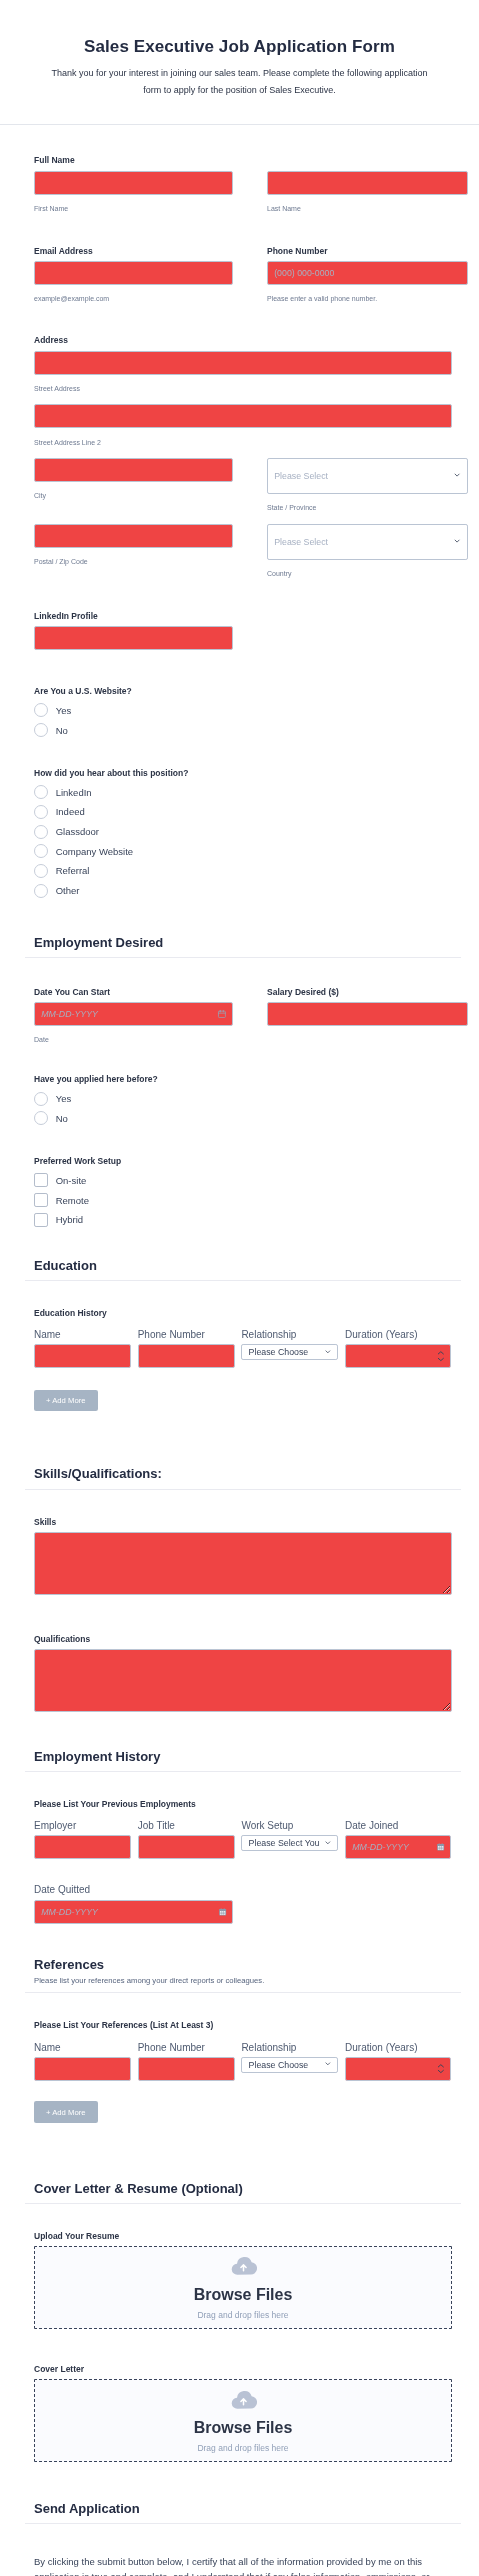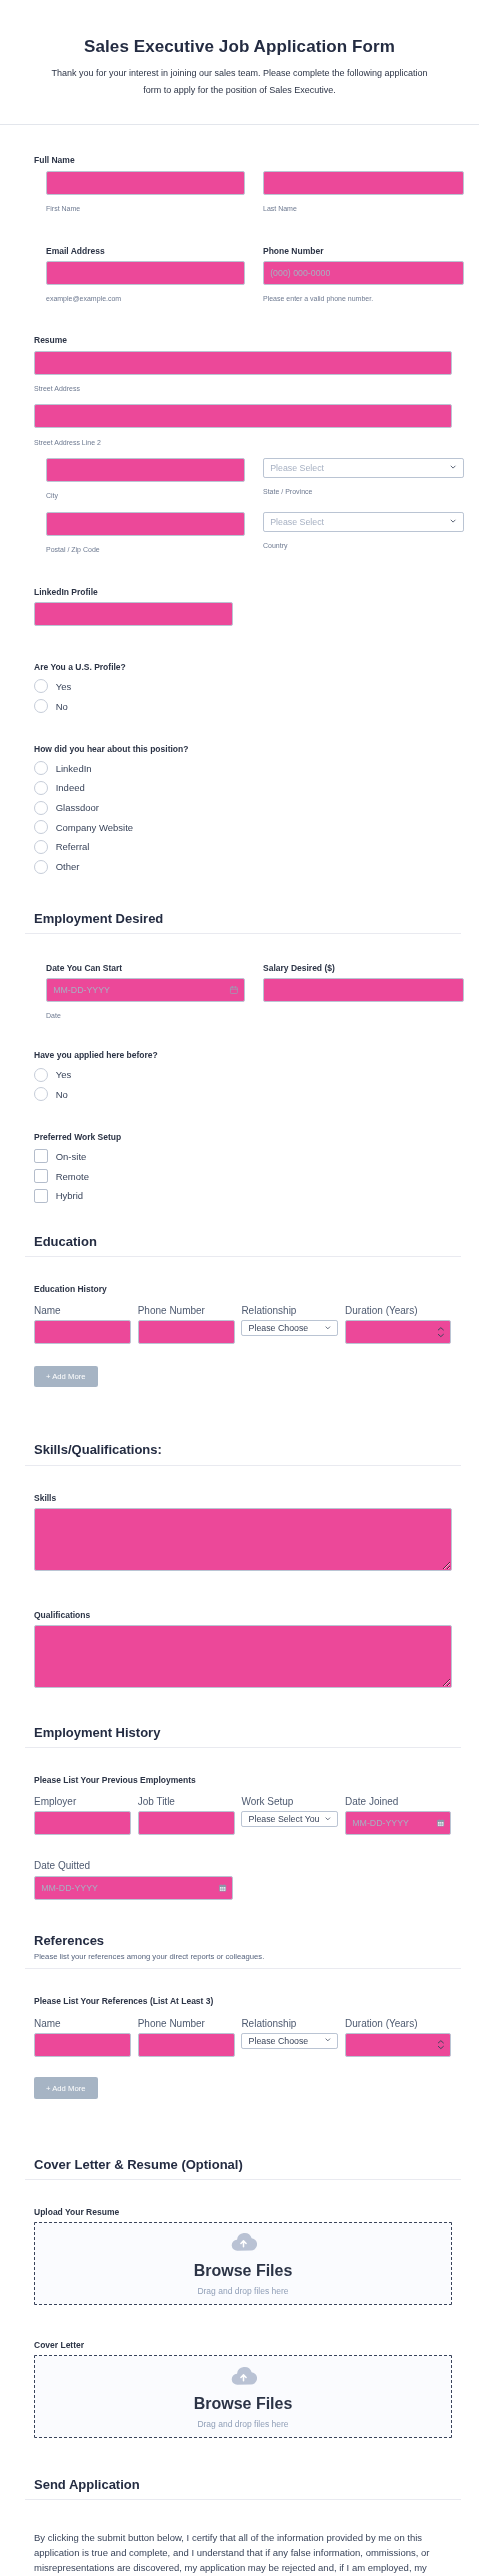"Email Address" .row2 { column-gap: 18px -> 34px; margin-left: 12px -> none }
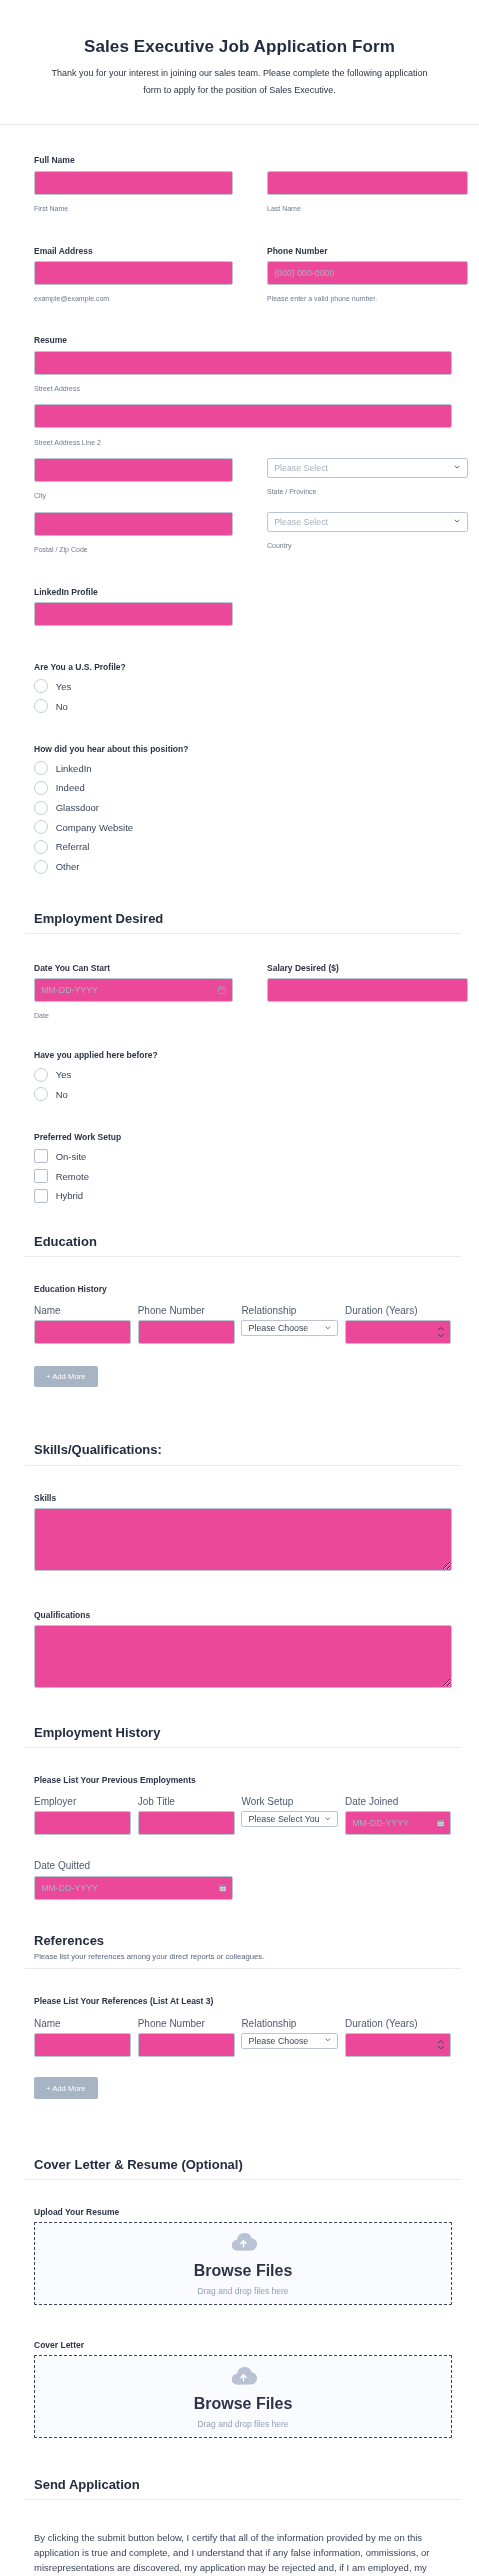"(000) 000-0000" .input { background: #ec4899 -> #ef4444 }
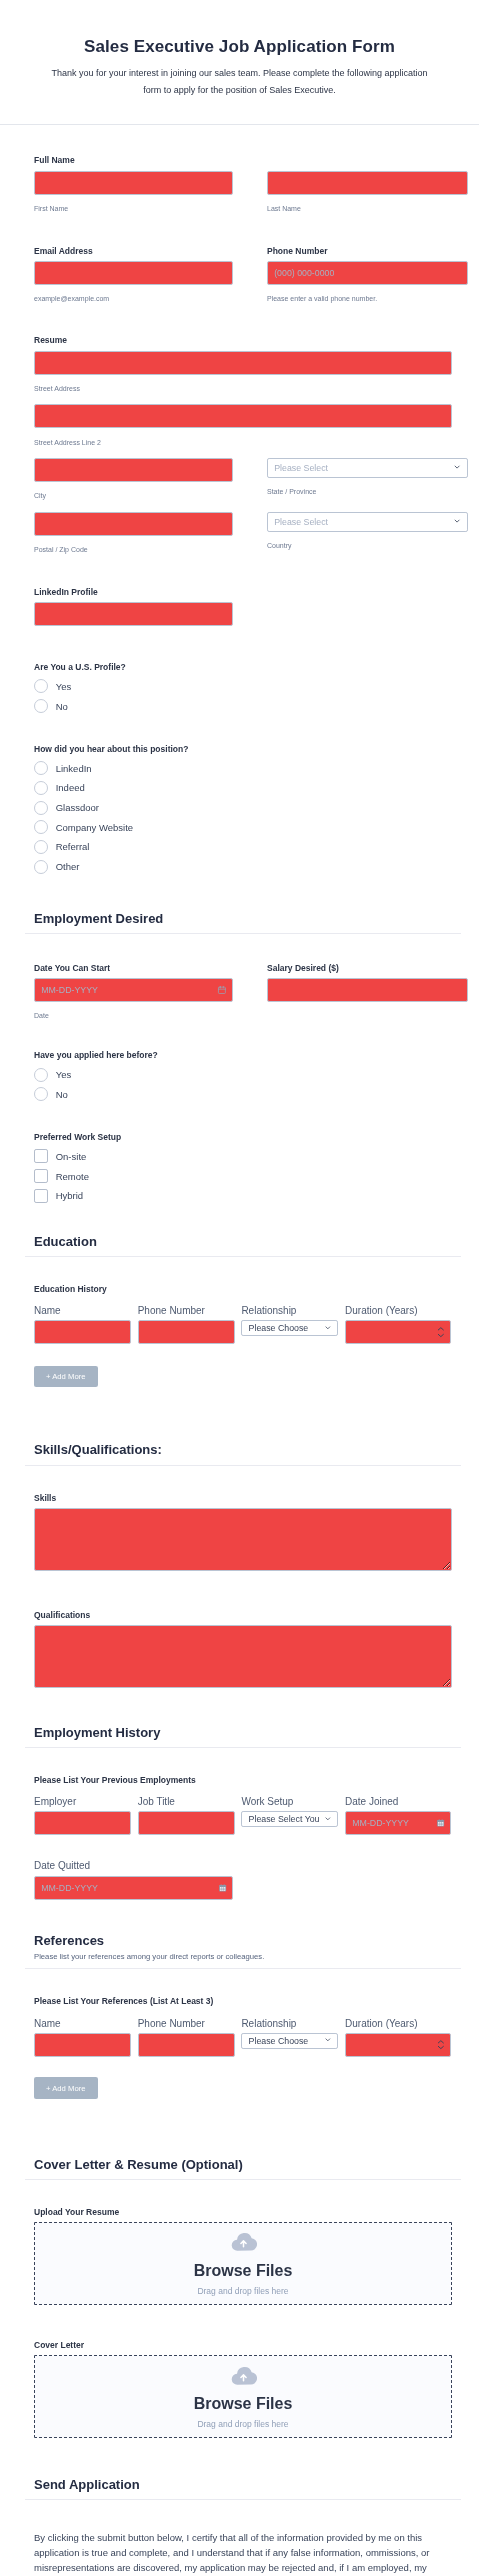"Resume" div.q-label { text: Resume -> Address }
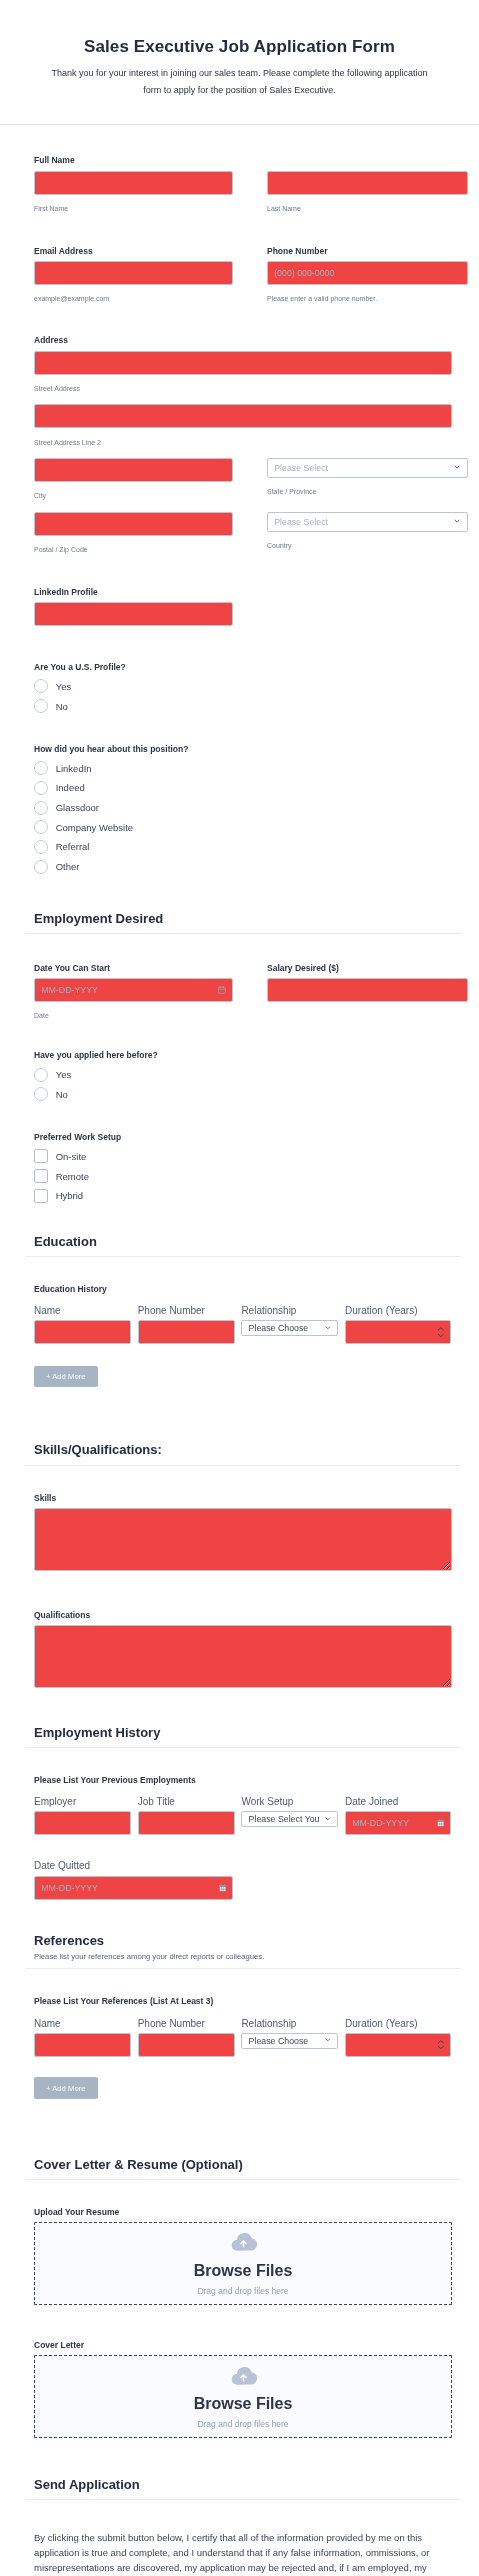"Please Select" .select { height: 20px -> 36px }
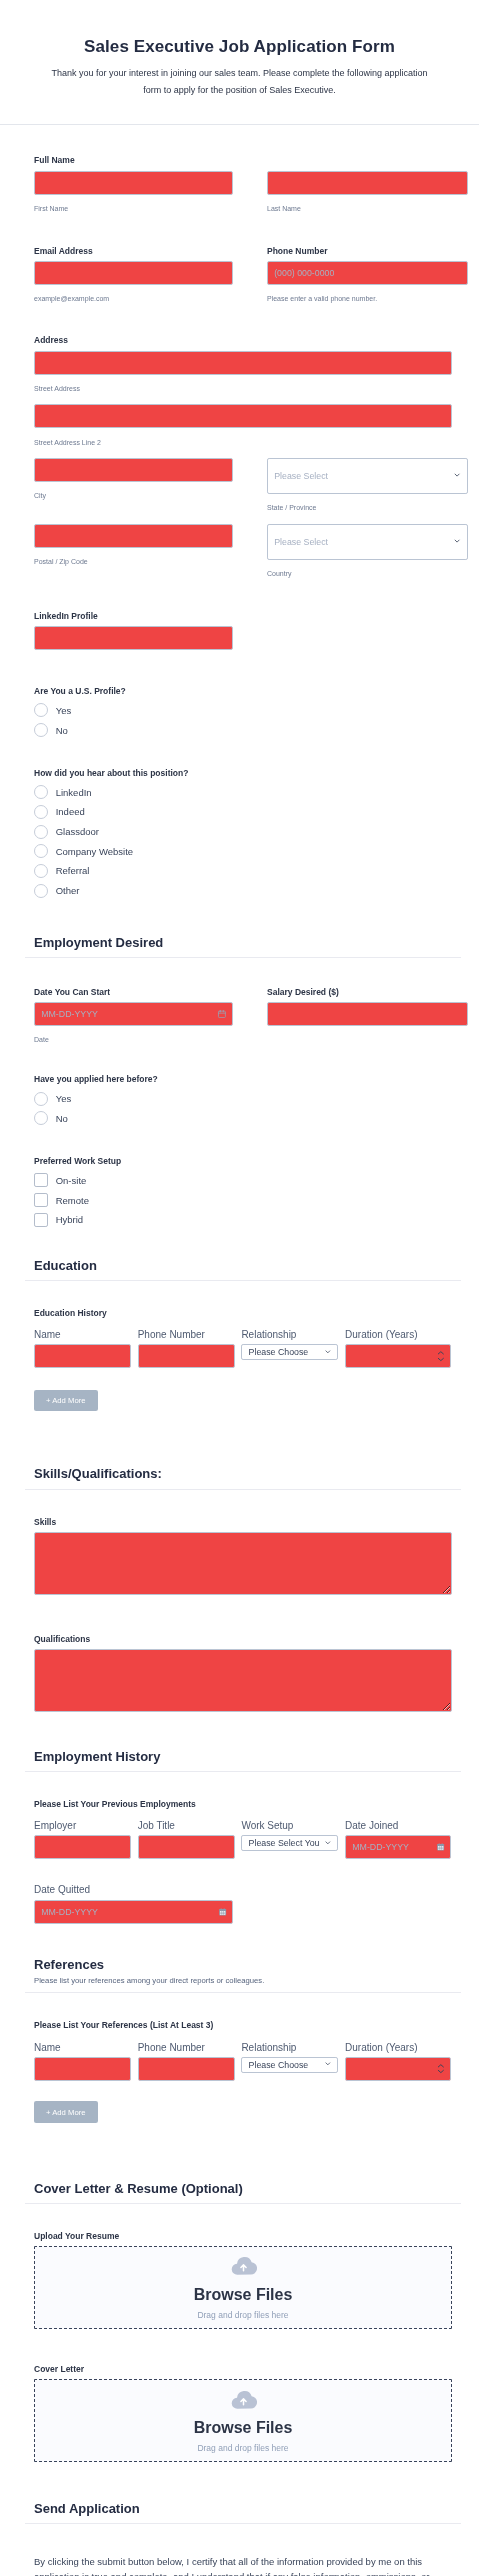"Are You a U.S. Profile?" div.q-label { text: Profile -> Website }
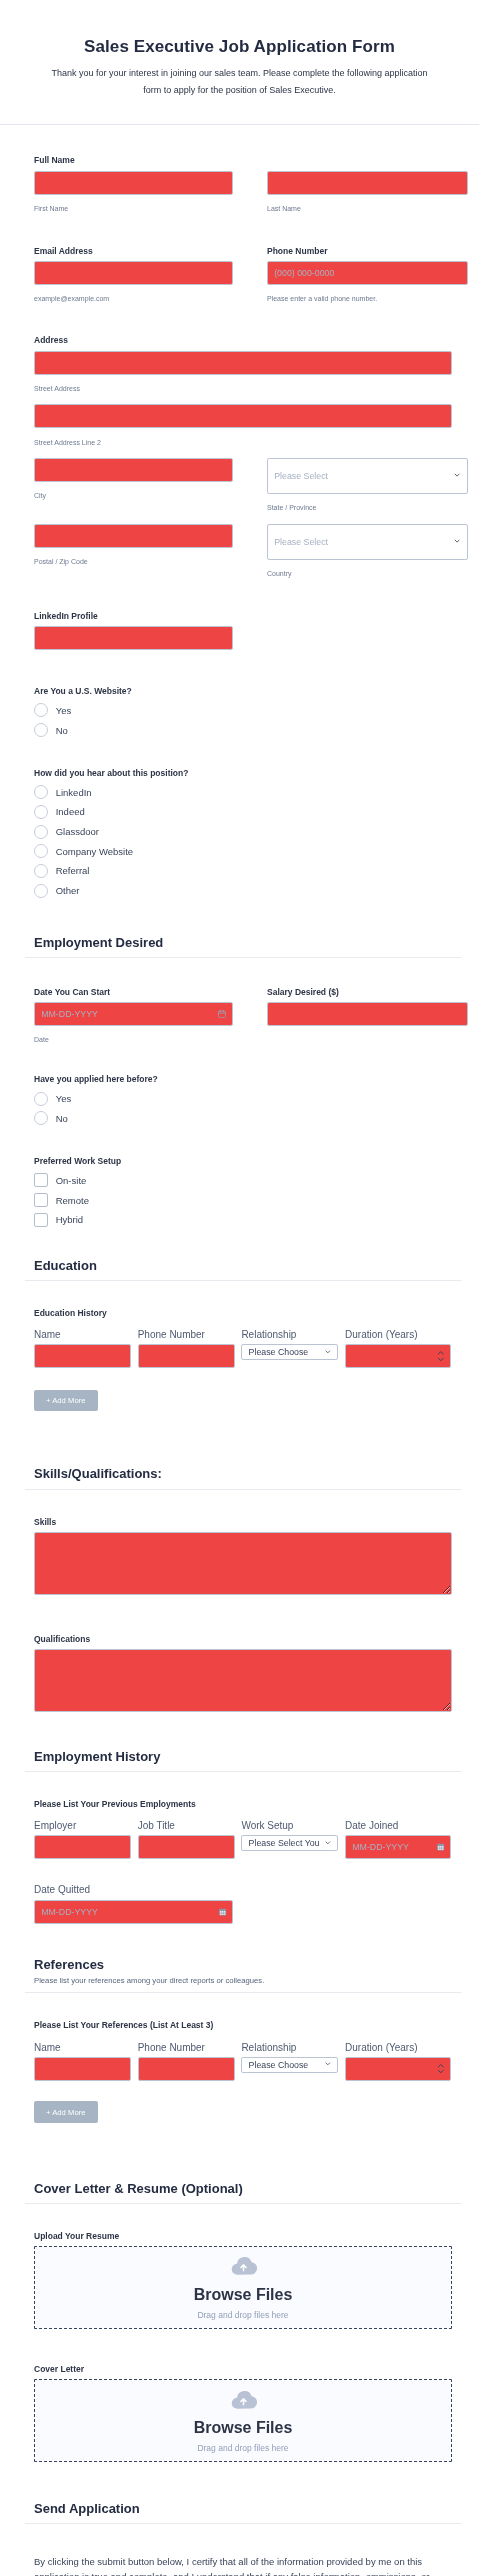"MM-DD-YYYY" .input-wrap { font-style: none -> italic }
